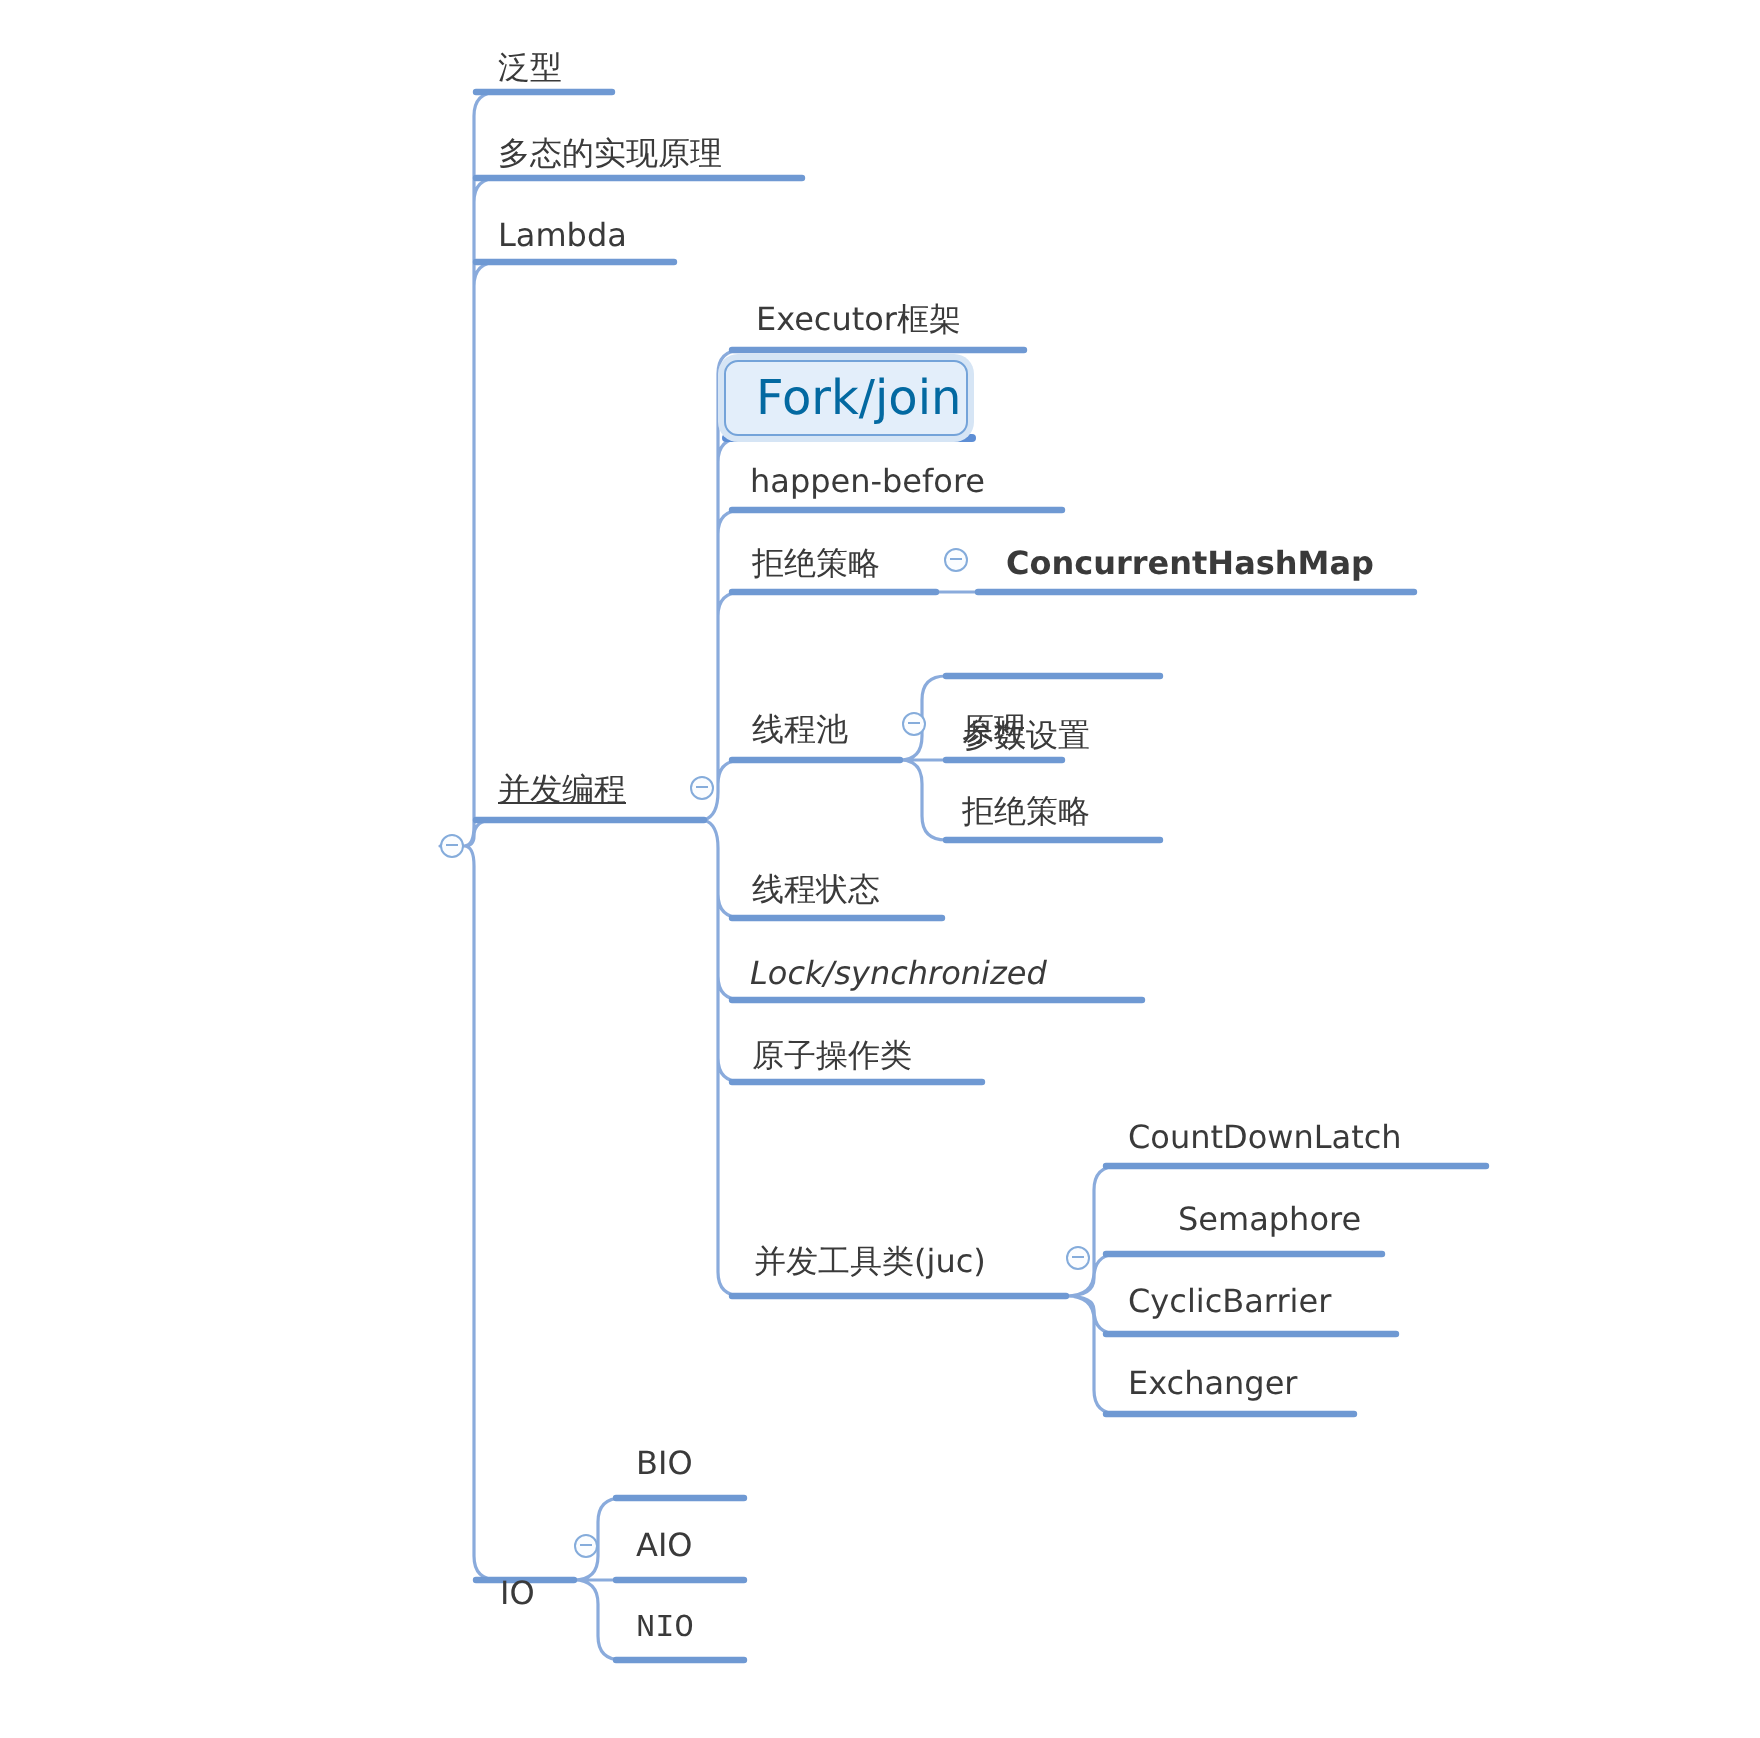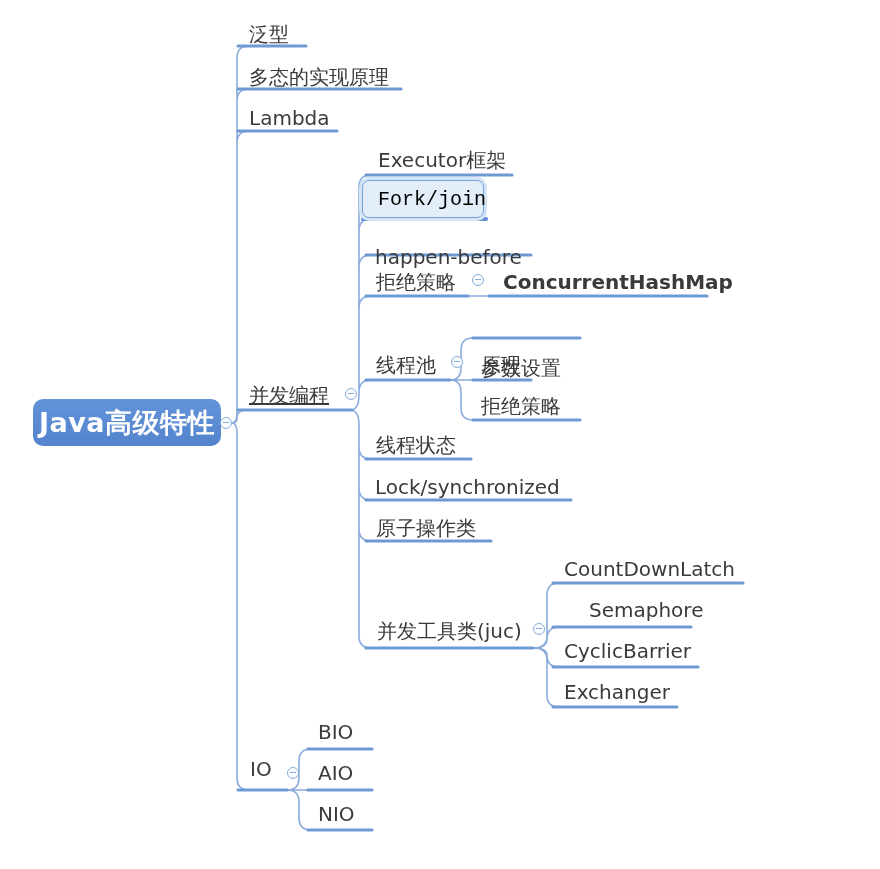"泛型" .label { font-size: 20px -> 16px }
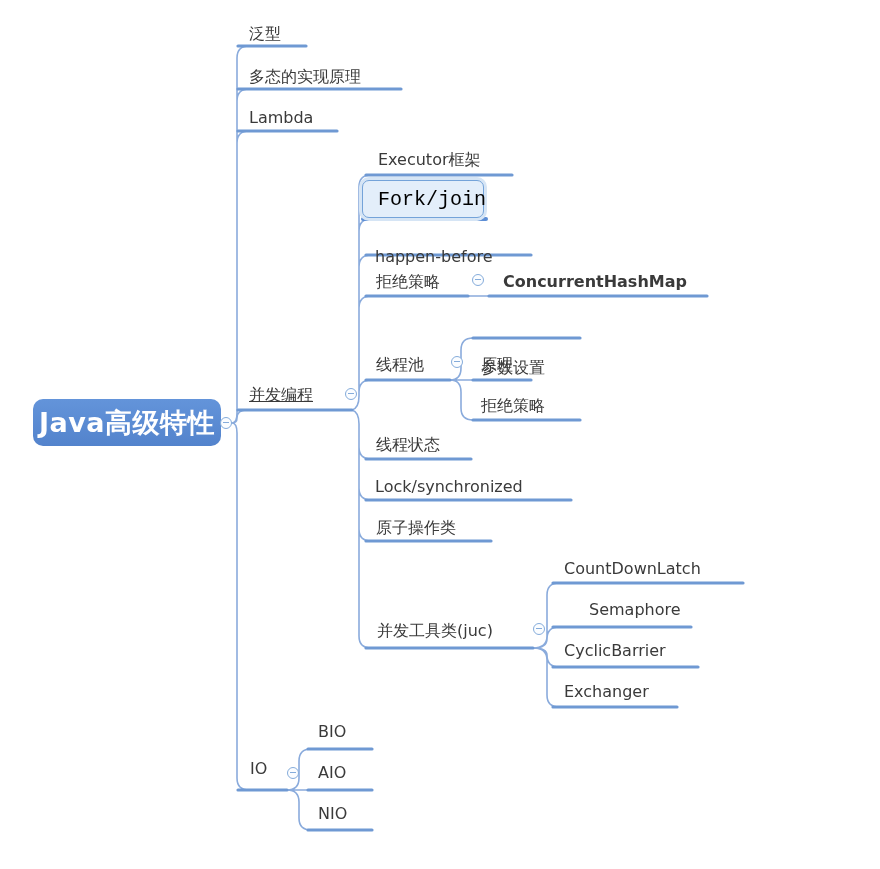"Fork/join" .selected-node .label-inline { color: #000000 -> #0369a1; font-family: Liberation Mono, monospace -> none; font-size: 20px -> 24px }
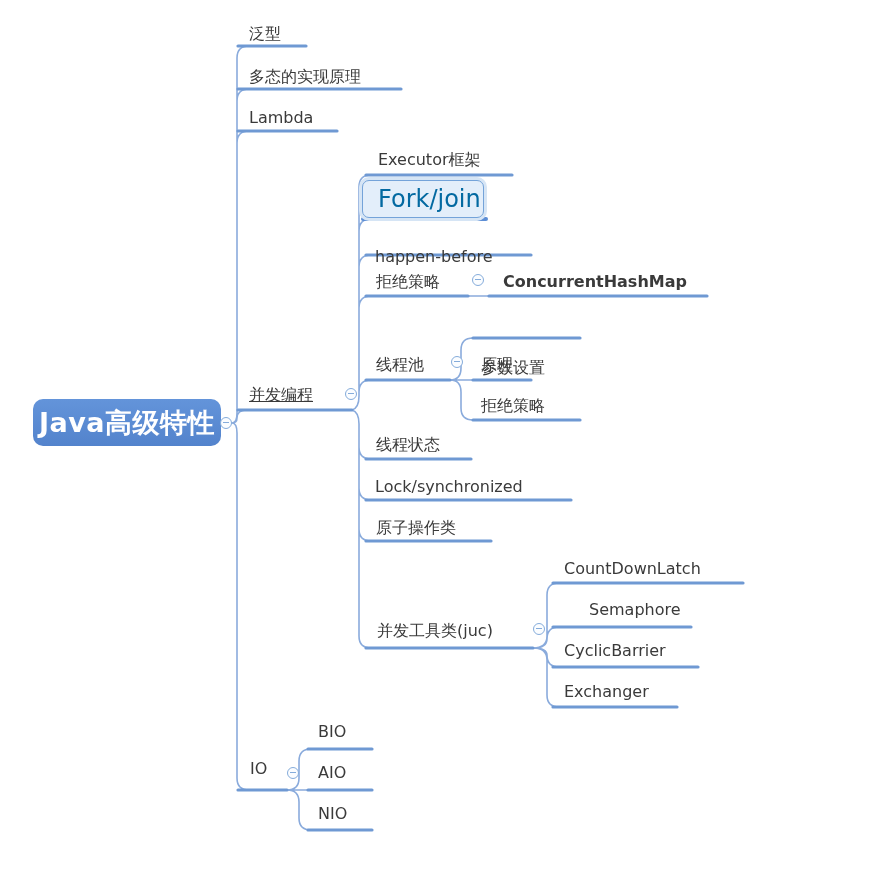"happen-before" .n-happen { top: 244px -> 228px }
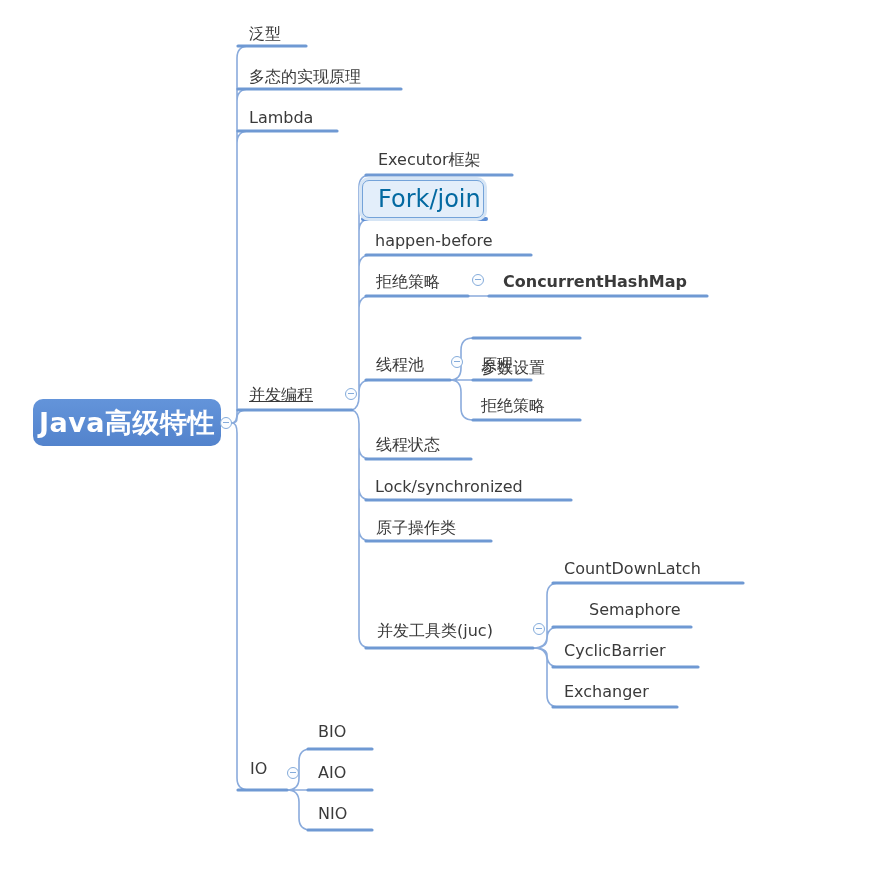"Java高级特性" div.root-node { html: <div>Java高级特性</div> -> none }
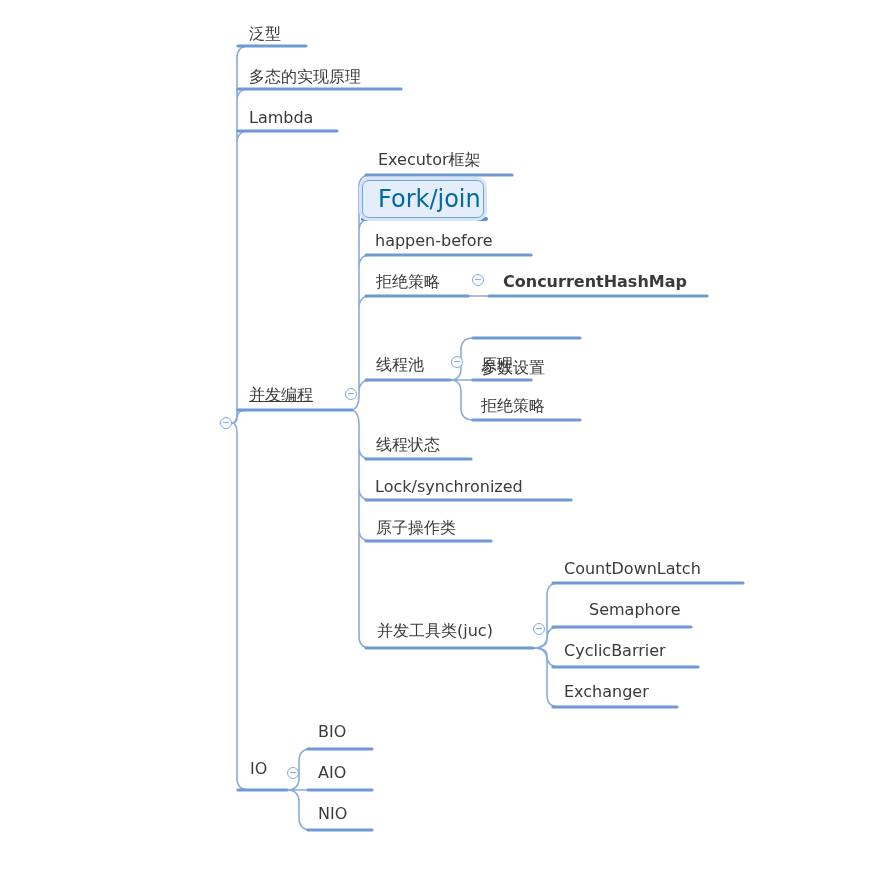"Lock/synchronized" .n-locksync { font-style: none -> italic }
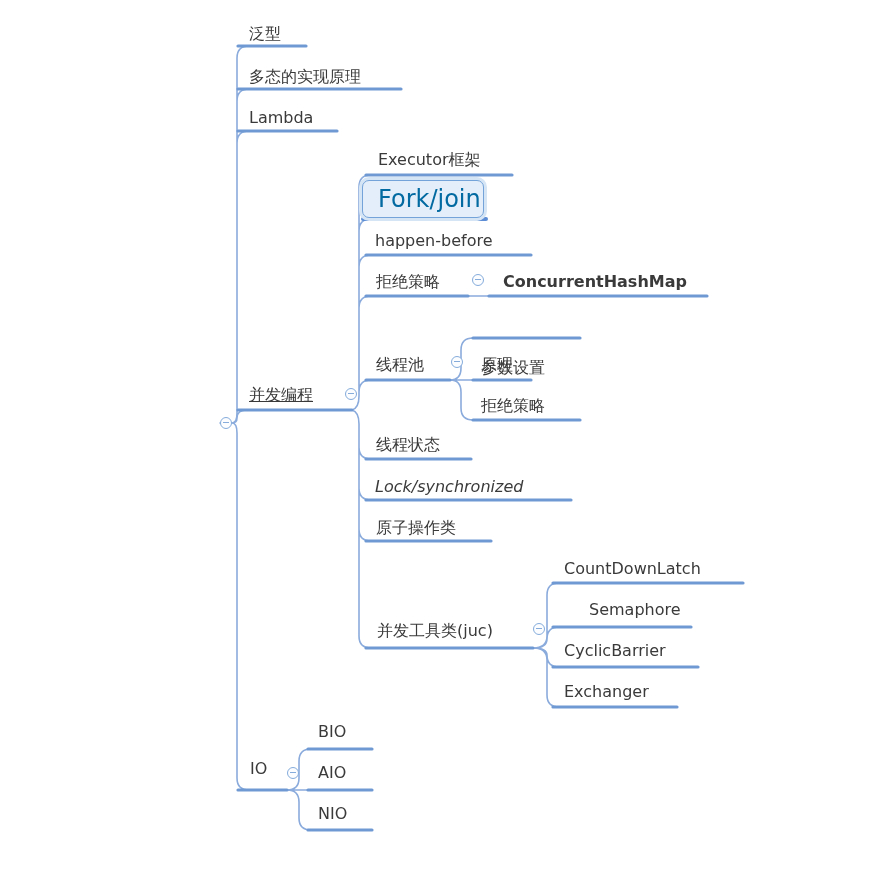"IO" .n-io { top: 756px -> 784px }
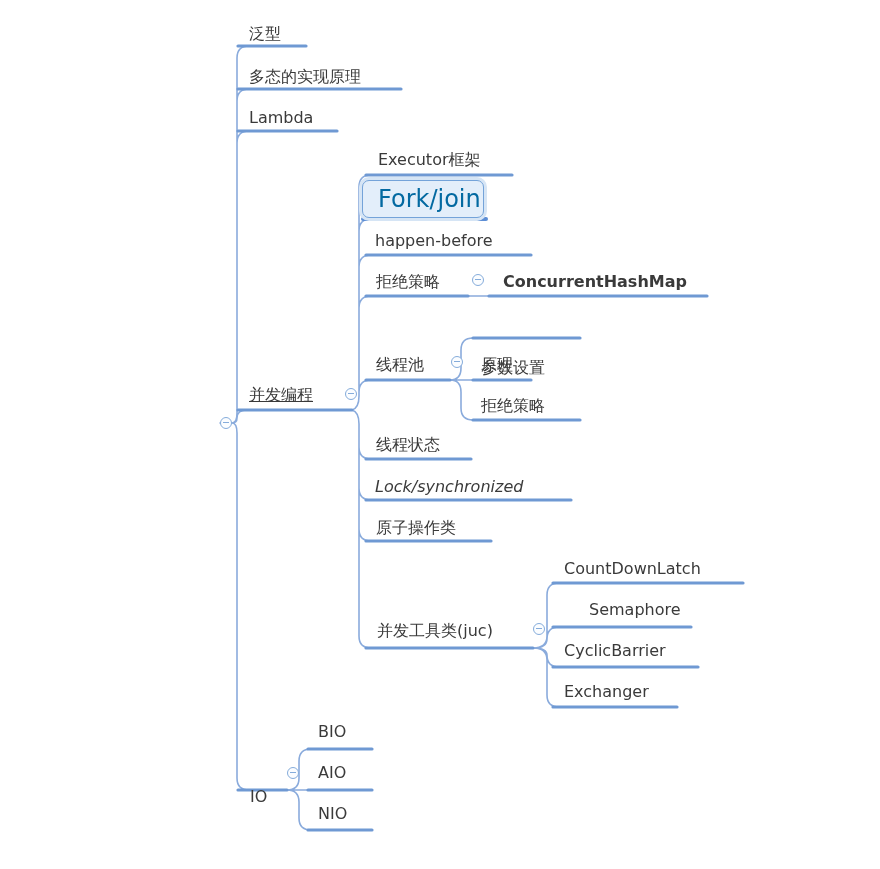"NIO" .n-nio { font-family: none -> Liberation Mono, monospace }
